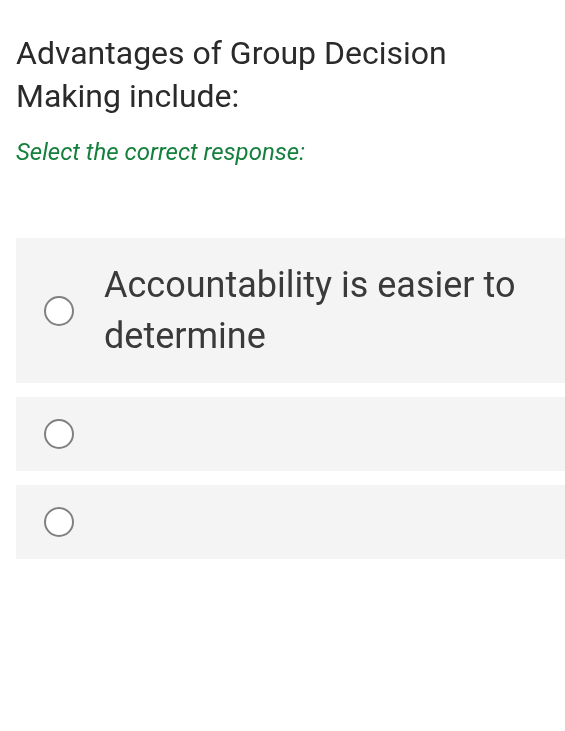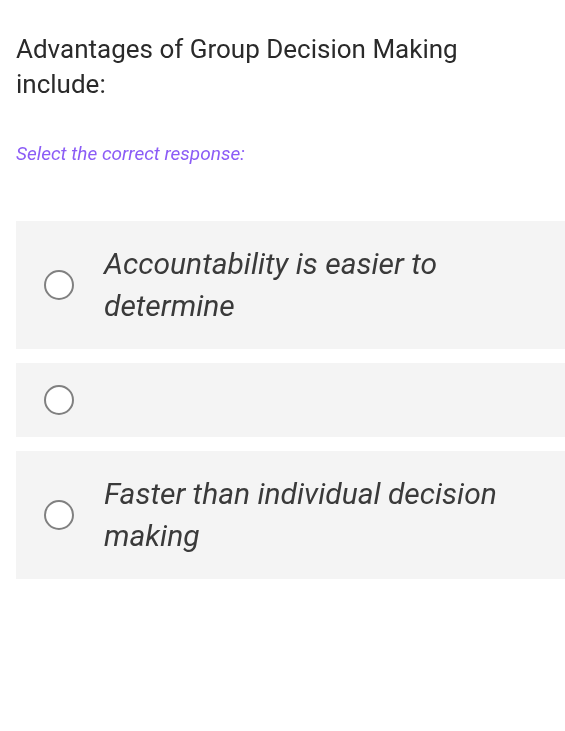"Advantages of Group Decision Making" .question-title { font-size: 26px -> 32px; margin-bottom: 40px -> 20px }
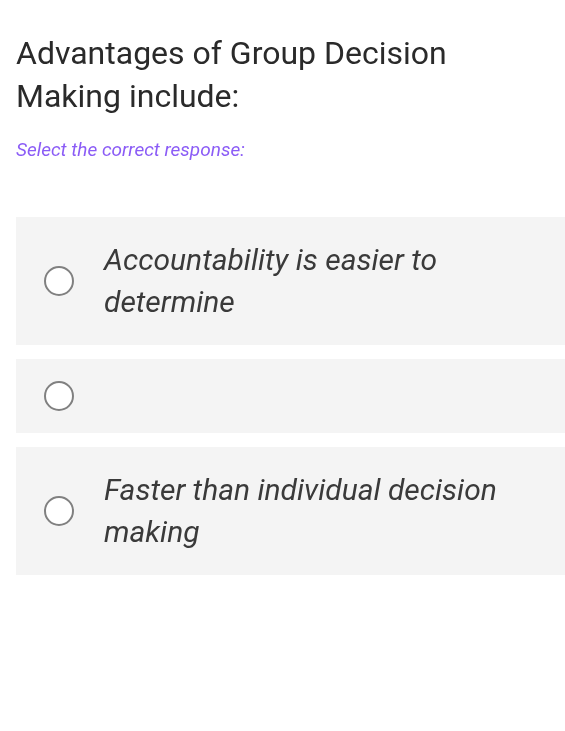"Select the correct response:" .instruction { color: #8b5cf6 -> #15803d; font-size: 19px -> 24px; margin-bottom: 56px -> 72px }
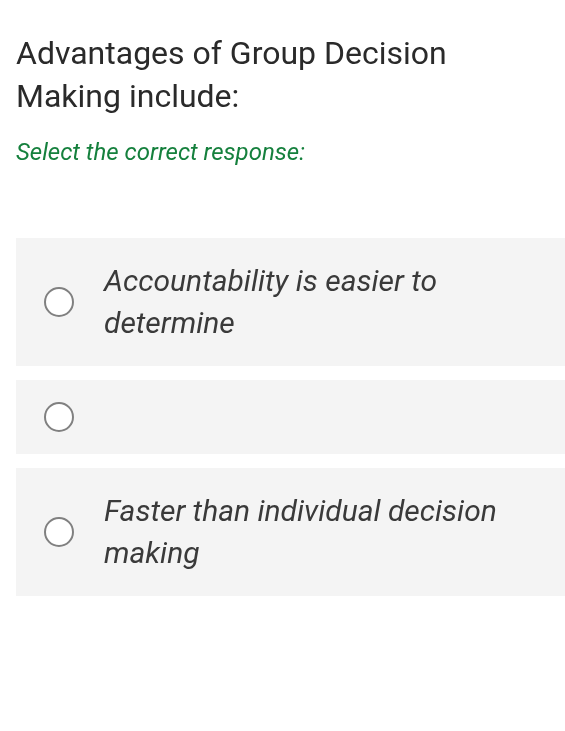"Accountability is easier to determine" .option-label { font-size: 30px -> 36px; font-style: italic -> none }
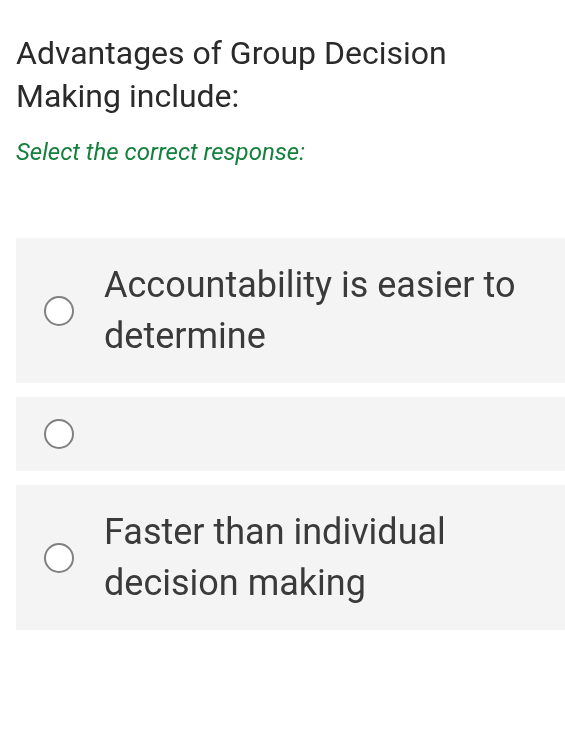"Faster than individual decision making" div.option-label { html: <div>Faster than individual decision making</div> -> none }
